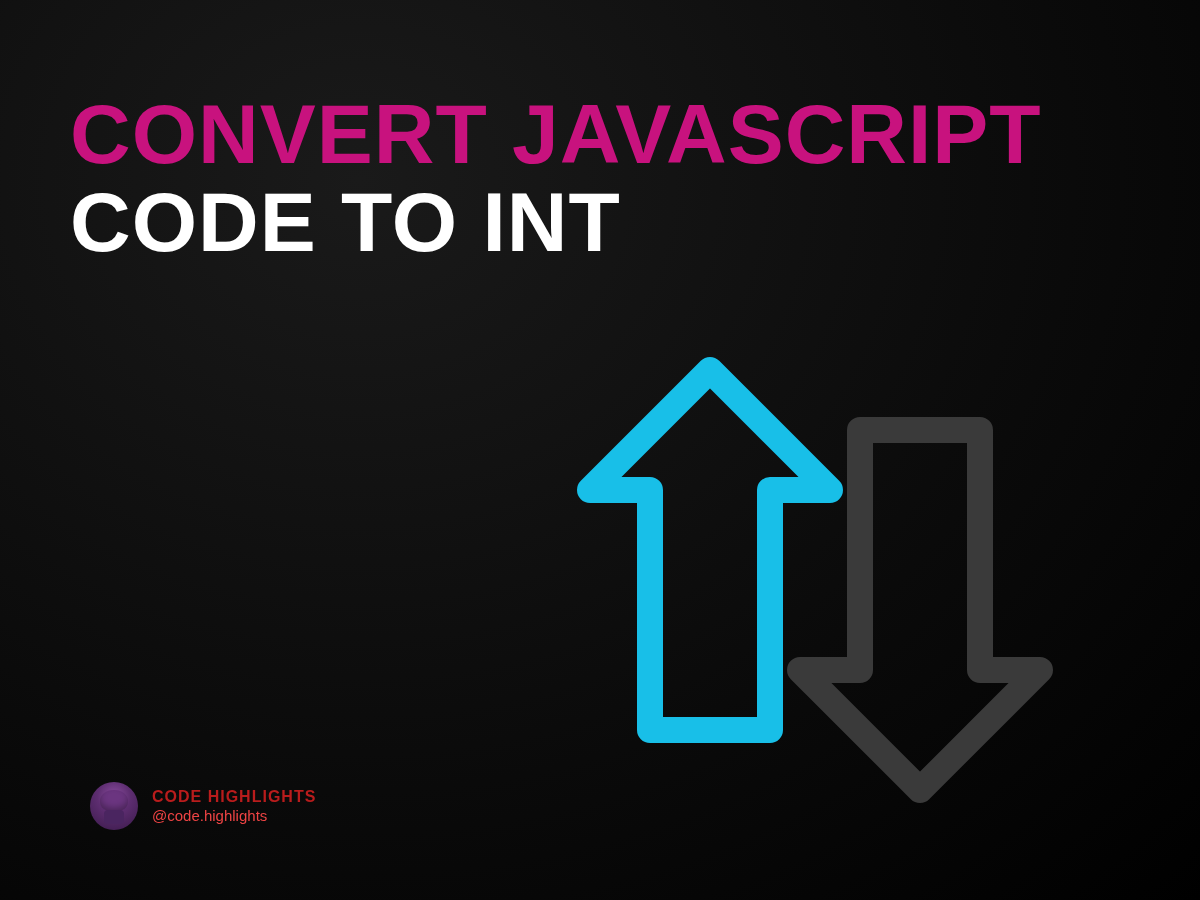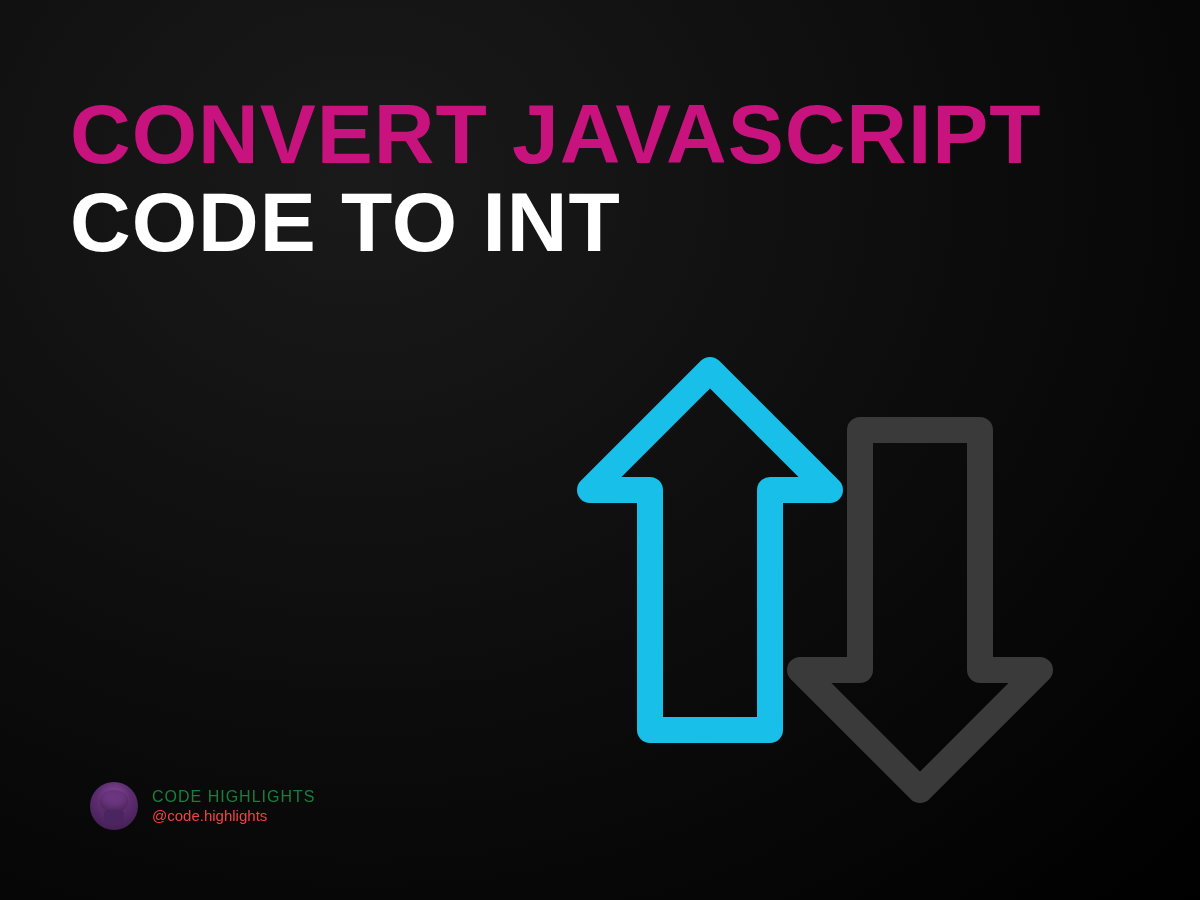"CODE HIGHLIGHTS" .brand { color: #15803d -> #b91c1c; font-weight: 400 -> 700 }
